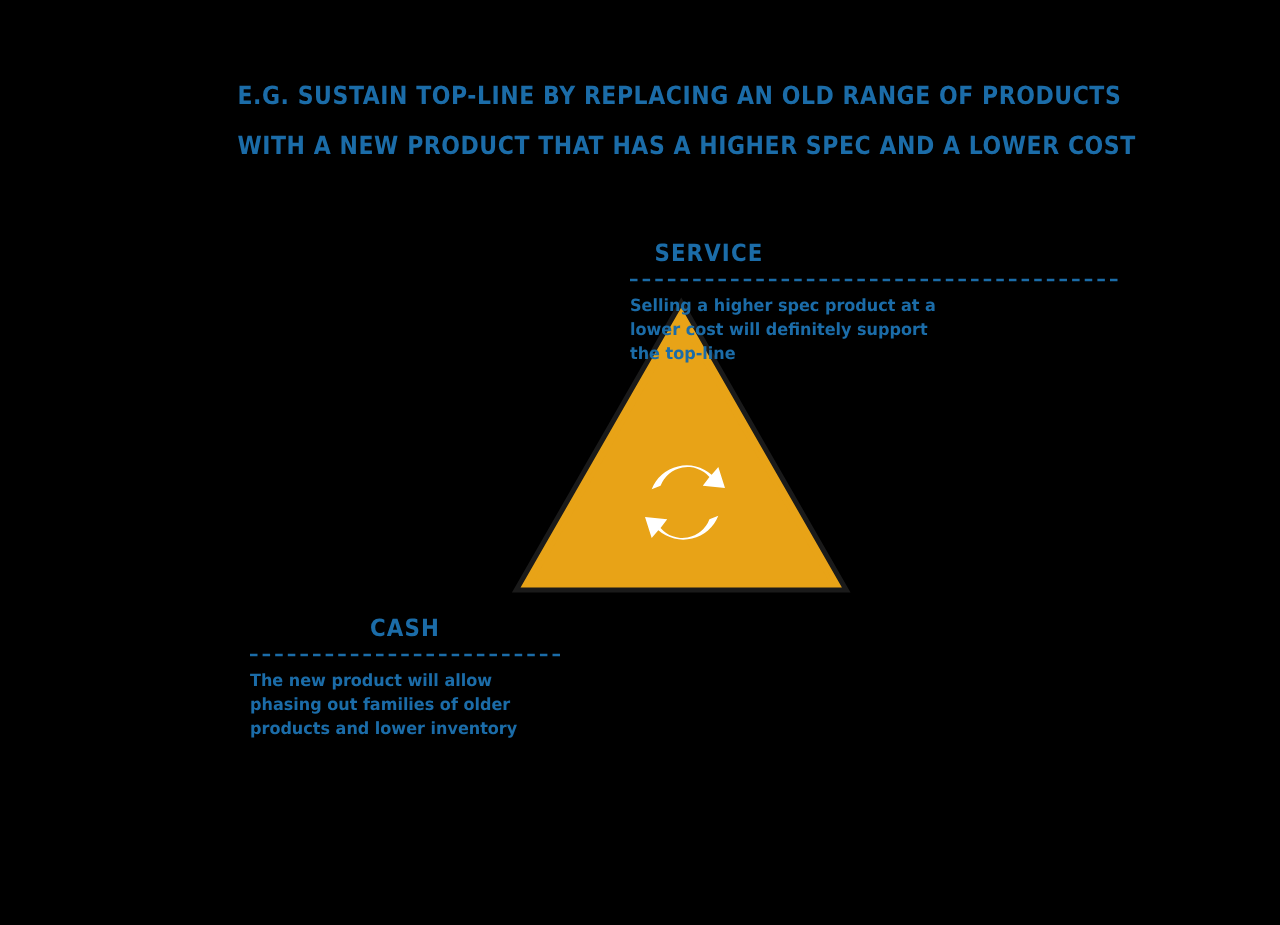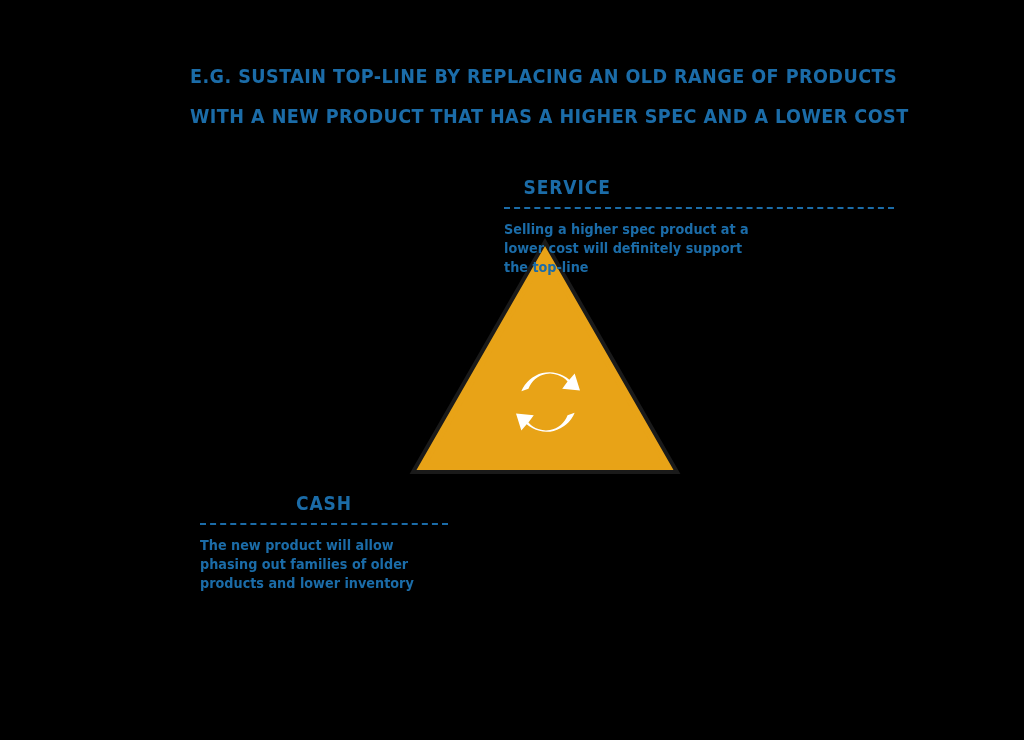"SERVICE" .corner { margin-top: none -> 16px }
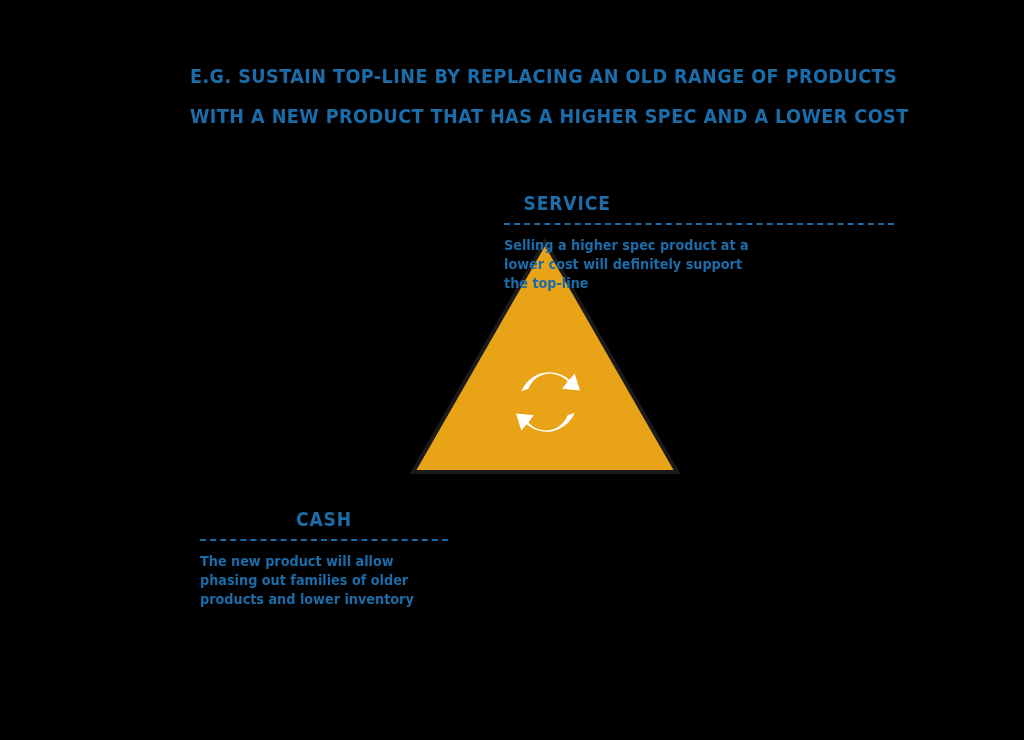"CASH" .corner-cash { top: 492px -> 476px }
